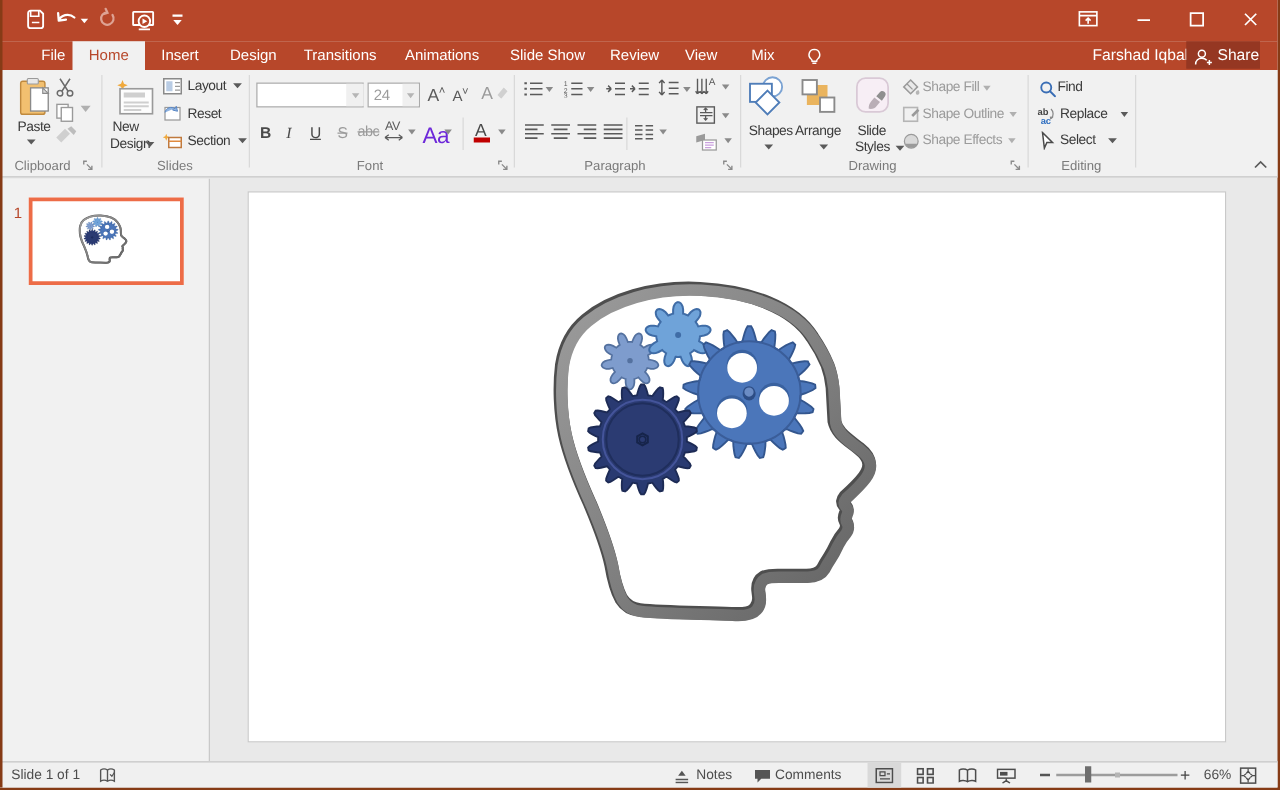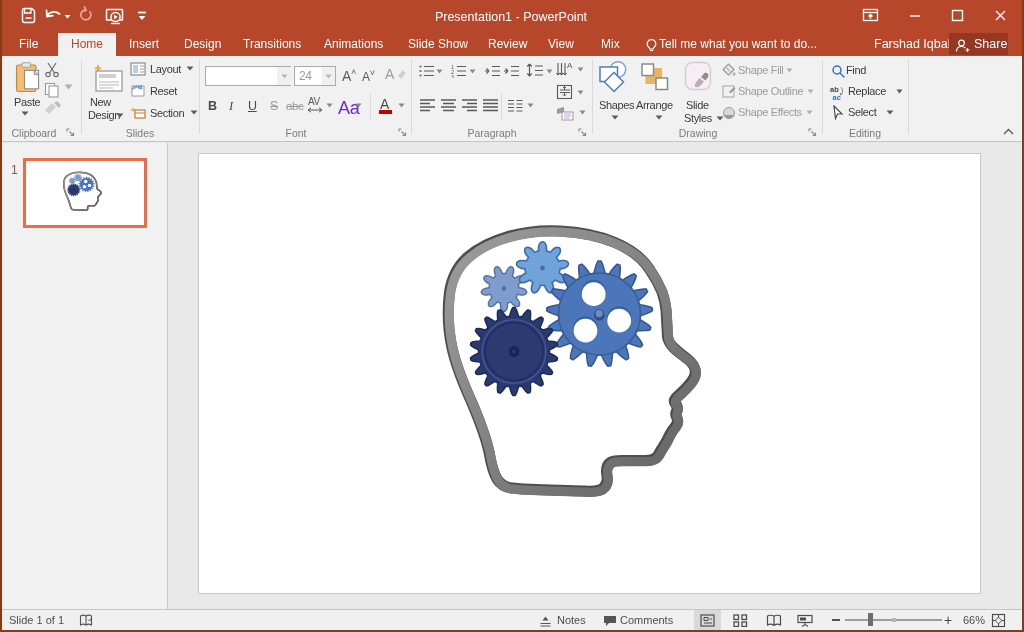"Presentation1 - PowerPoint" div.t { html: <div>Presentation1 - PowerPoint</div> -> none }
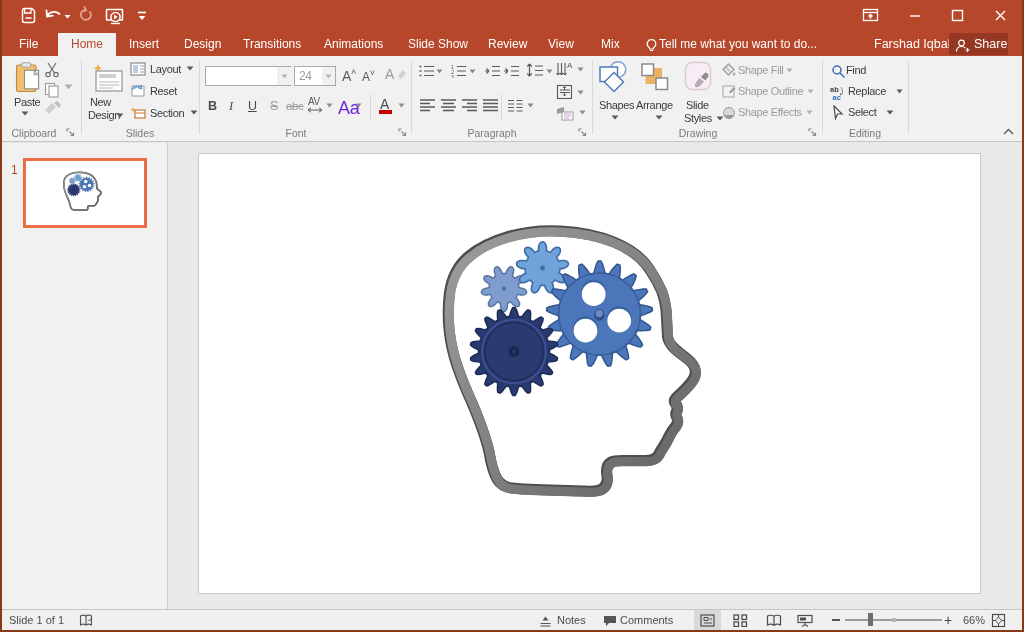"File" div.tab { left: 19px -> 33px }
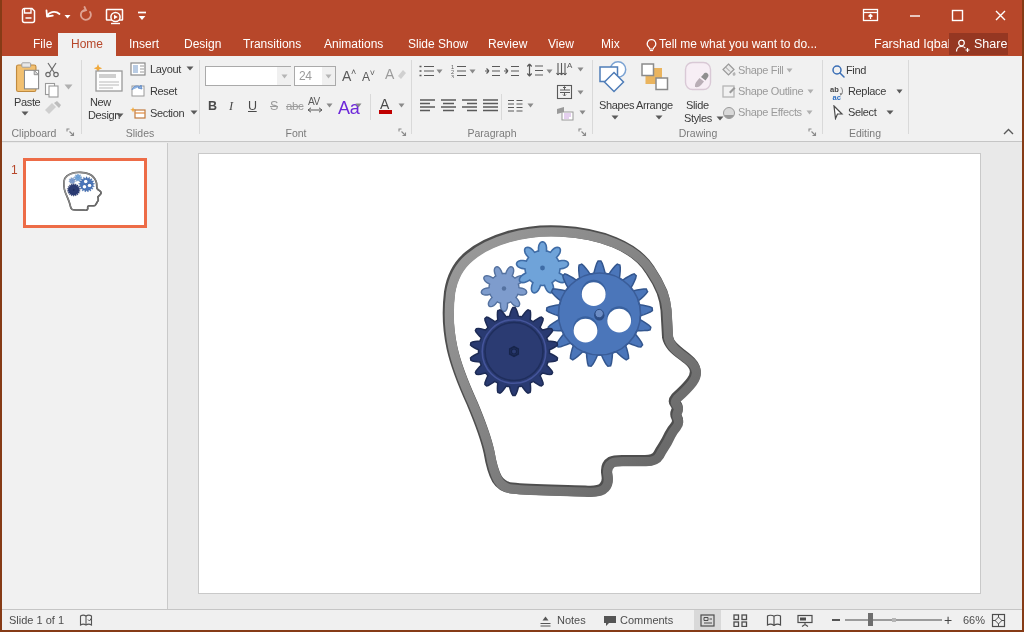"Tell me what you want" div.tab { html: <div>Tell me what you want to do...</div> -> none }
